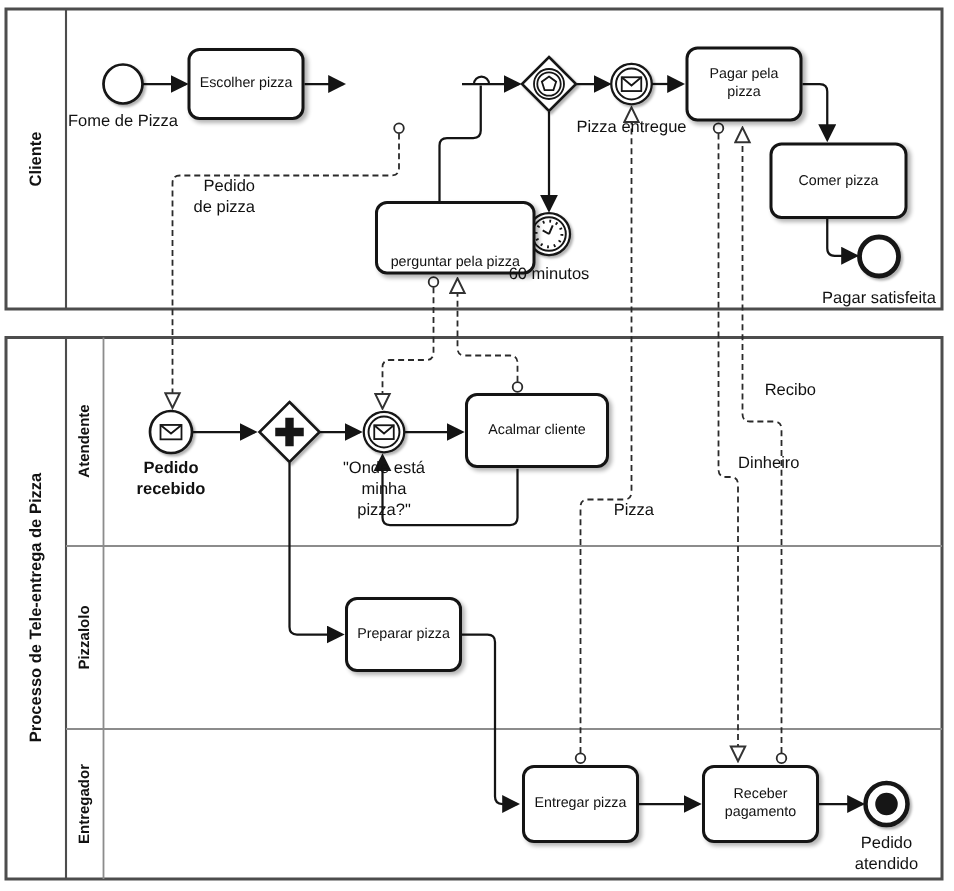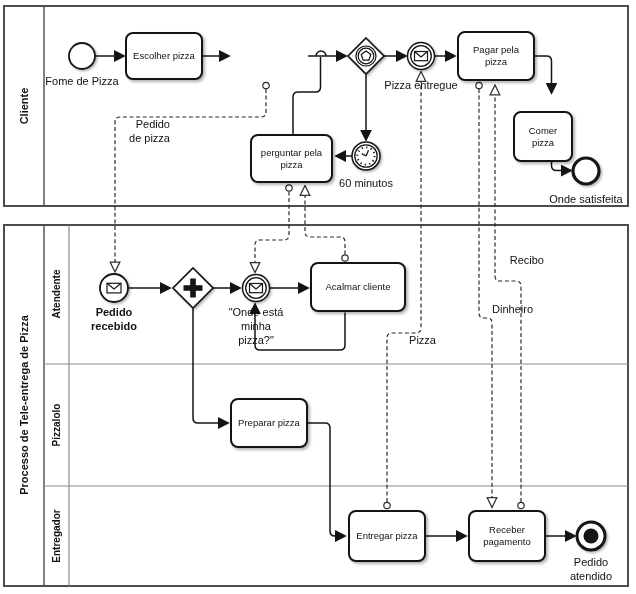"Comer pizza" div.task { margin-top: 16px -> none; width: 60px -> 92px }
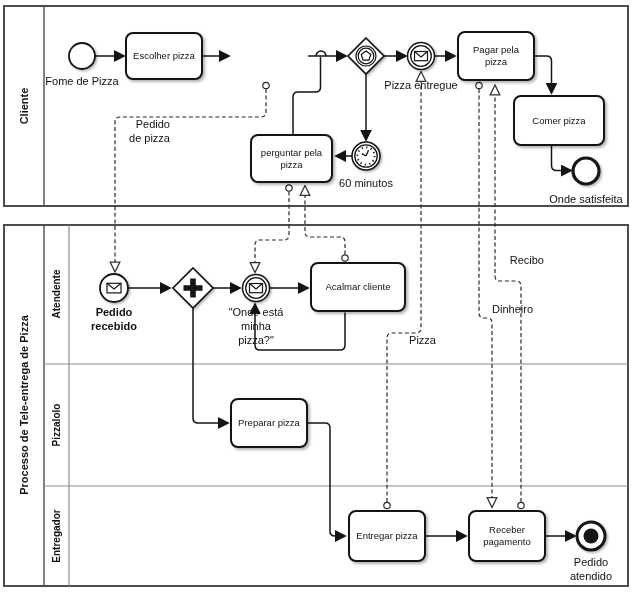"perguntar pela pizza" div.task { align-items: none -> flex-end; width: 83px -> 107px }
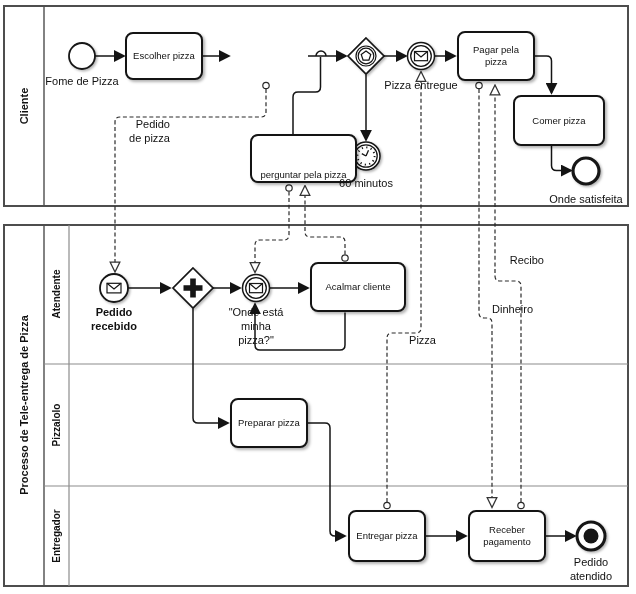"Onde satisfeita" div.lbl { text: Onde -> Pagar }
